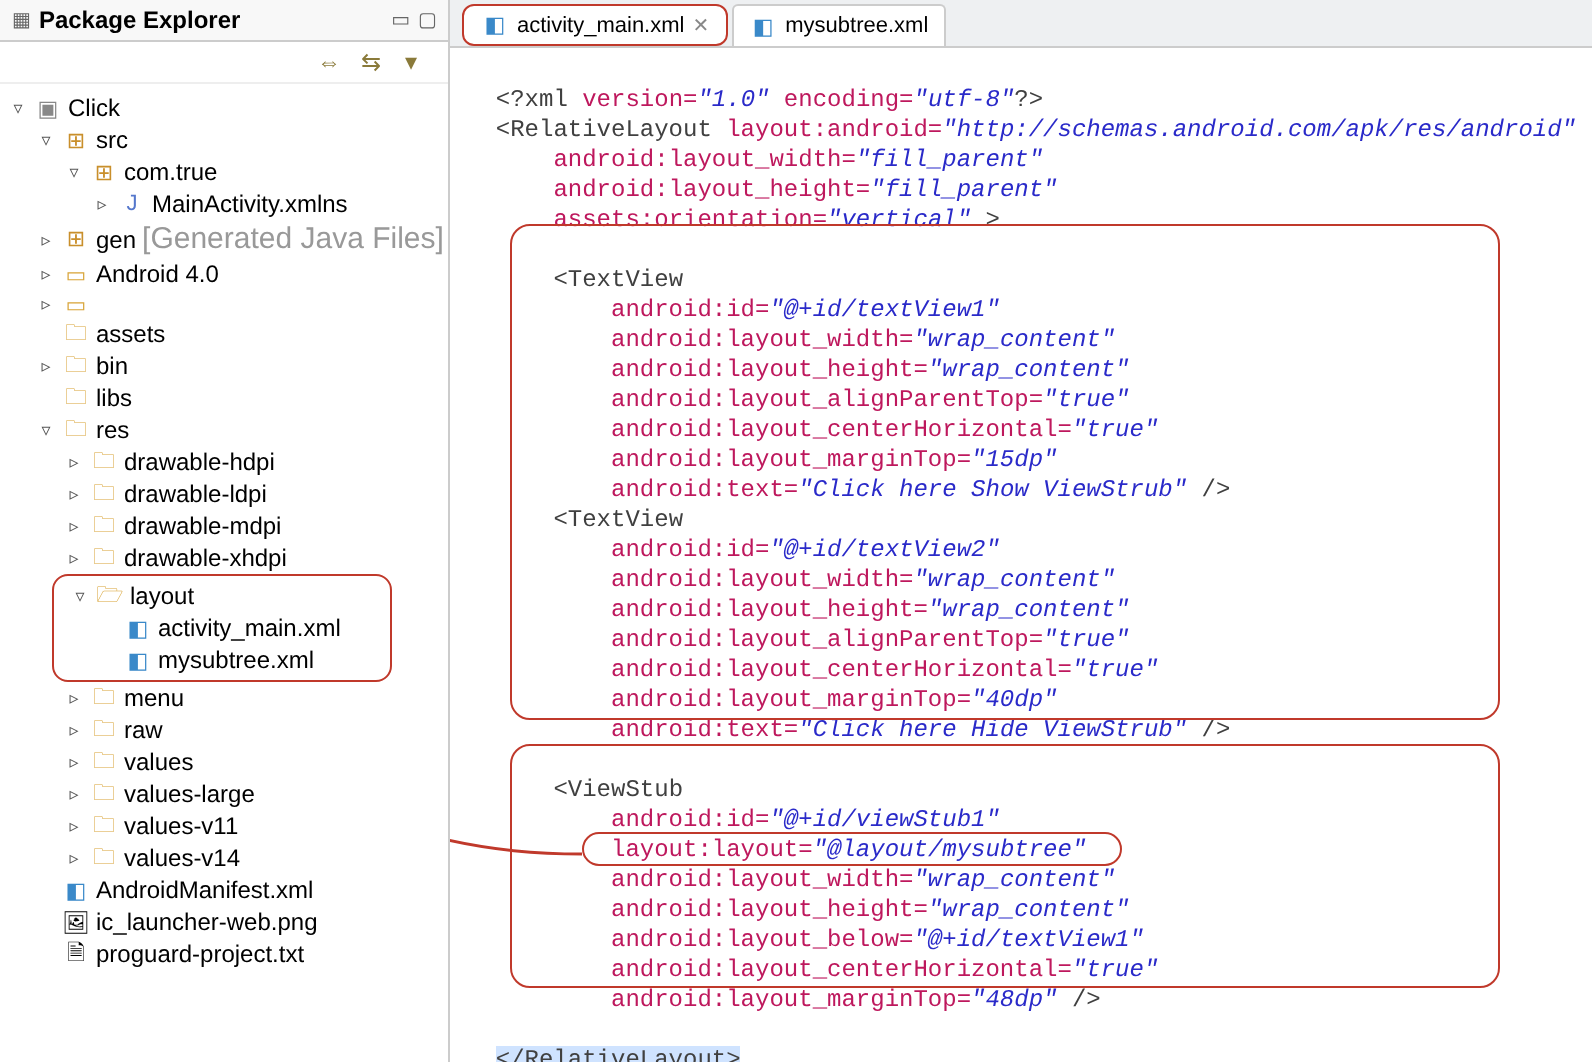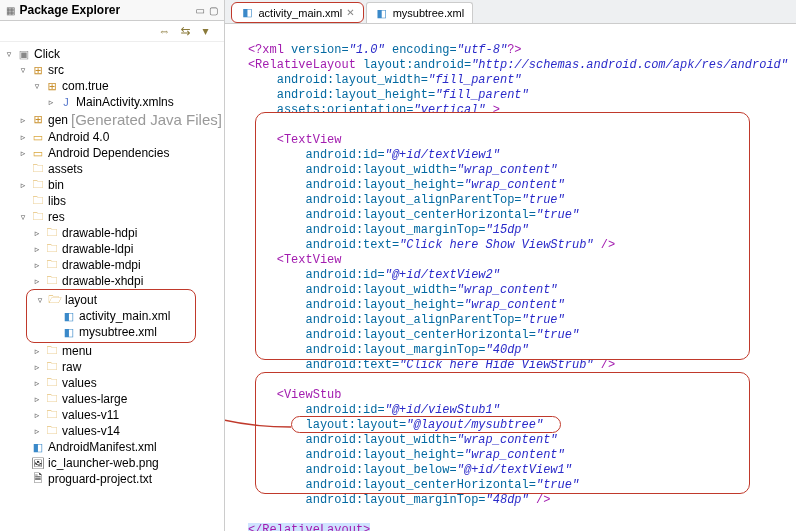"<?xml" .tag { color: #a21caf -> #404040 }
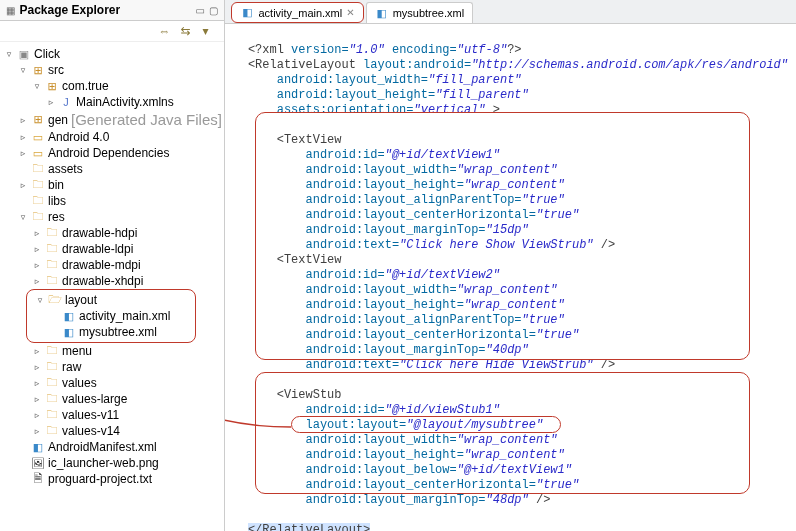"version=" .attr { color: #0369a1 -> #be185d }
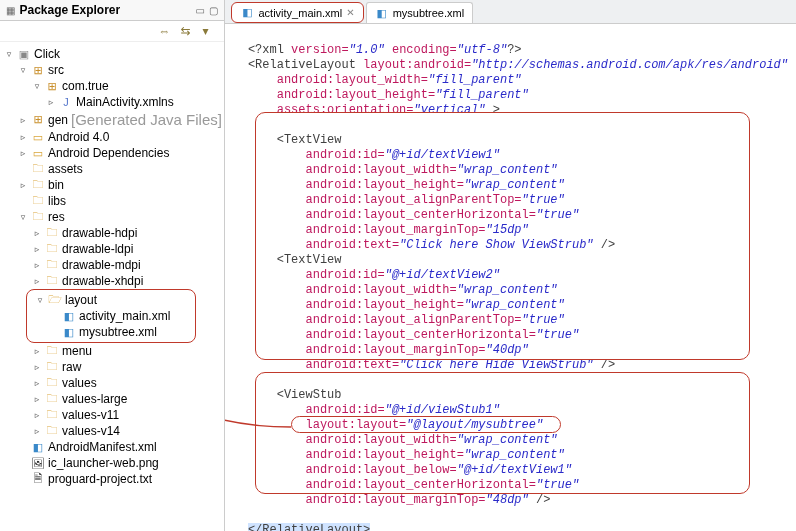"Android Dependencies" span { html: <span>Android Dependencies</span> -> none }
